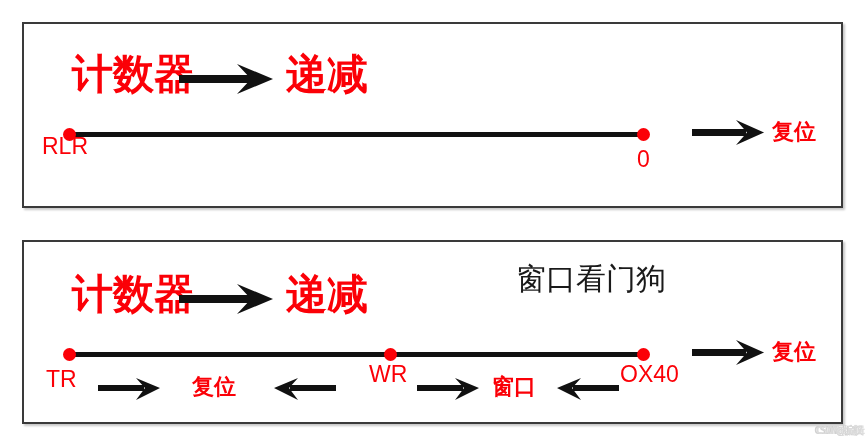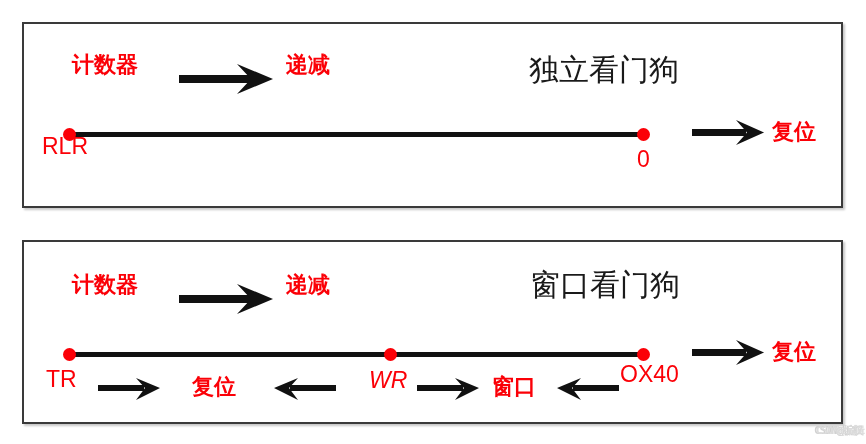"计数器" .cn-big { font-size: 22px -> 41px }
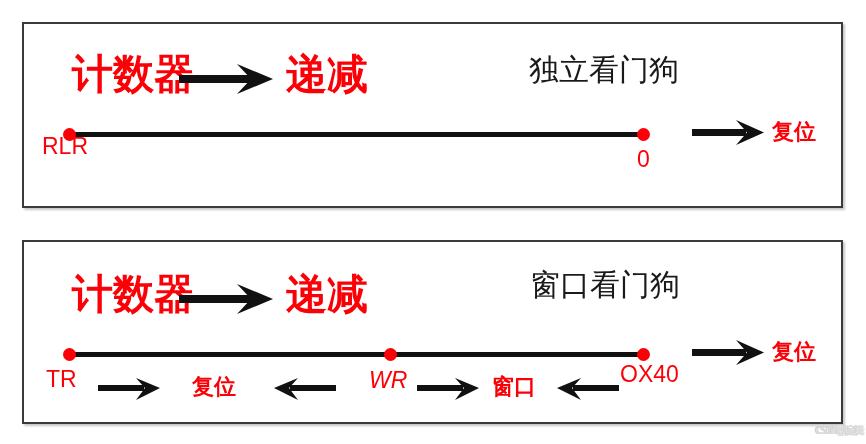"独立看门狗" div.abs { html: <div>独立看门狗</div> -> none }
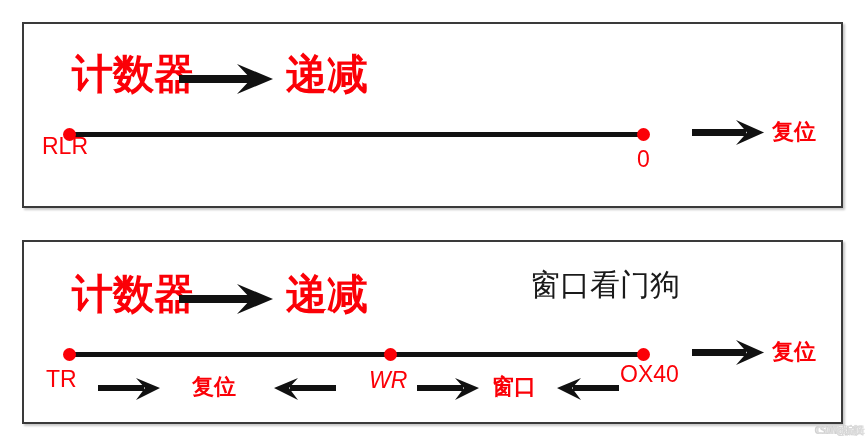"窗口看门狗" div.abs { left: 506px -> 492px; margin-top: 6px -> none }
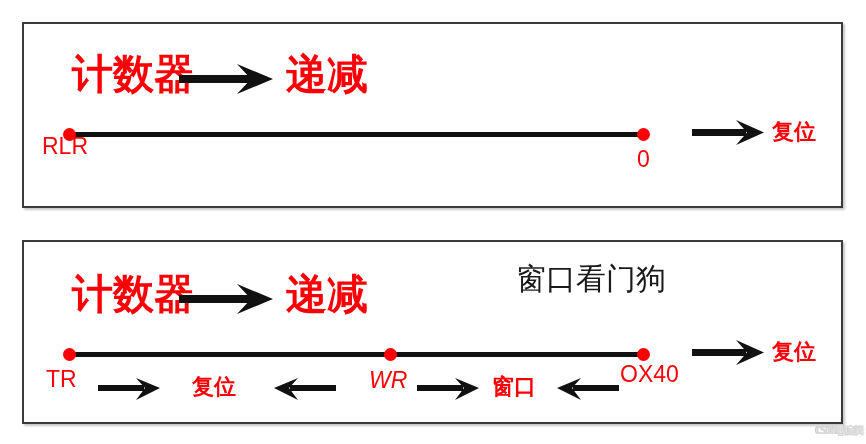"WR" div.abs { font-style: italic -> none; top: 127px -> 121px }
